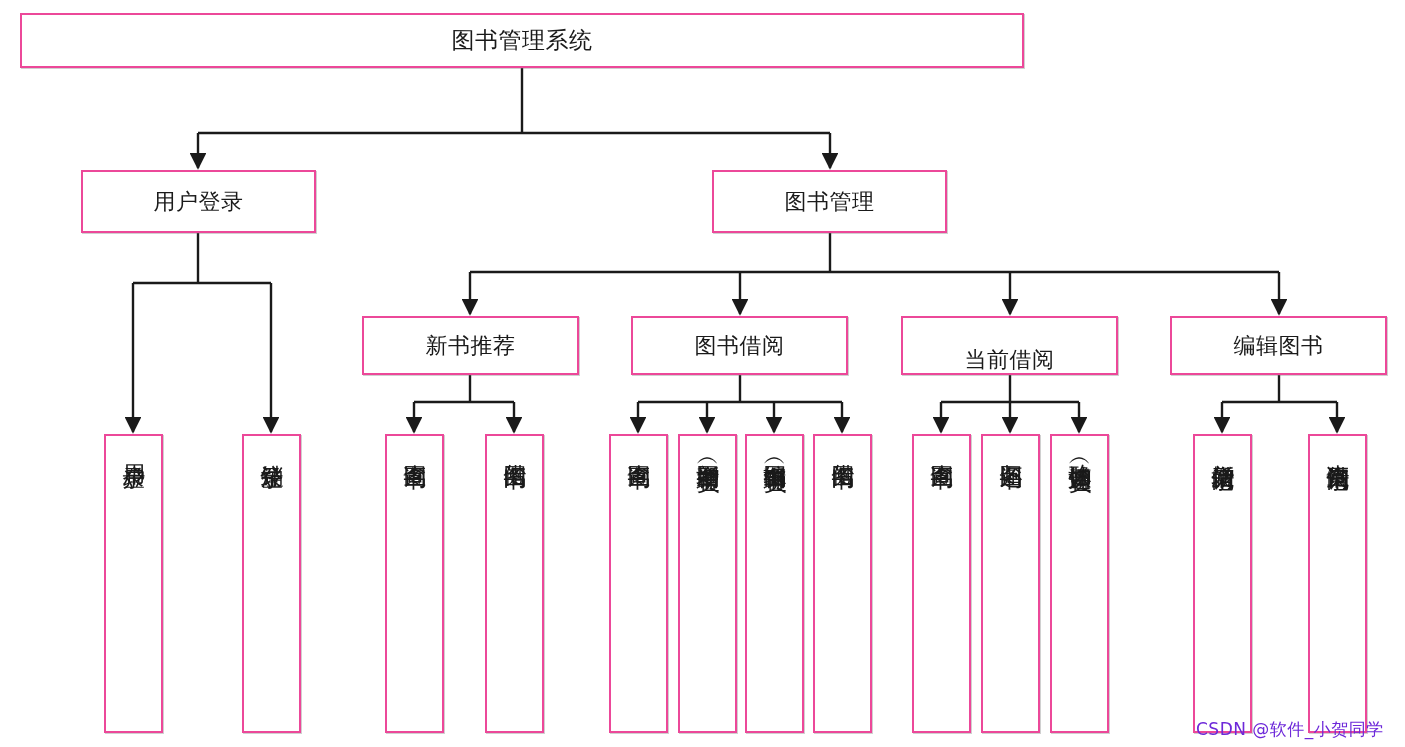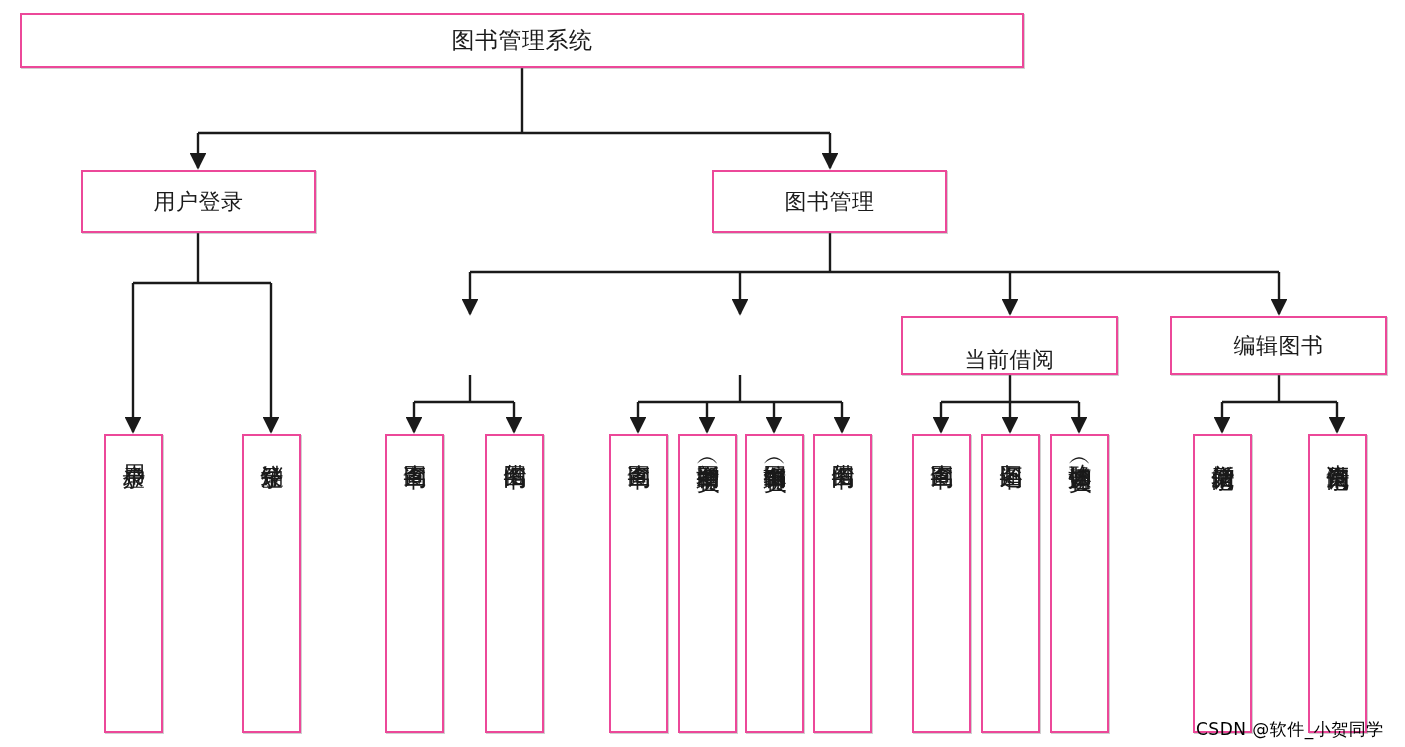"新书推荐" div.node { html: none -> <div> <span>新书推荐</span> </div> }
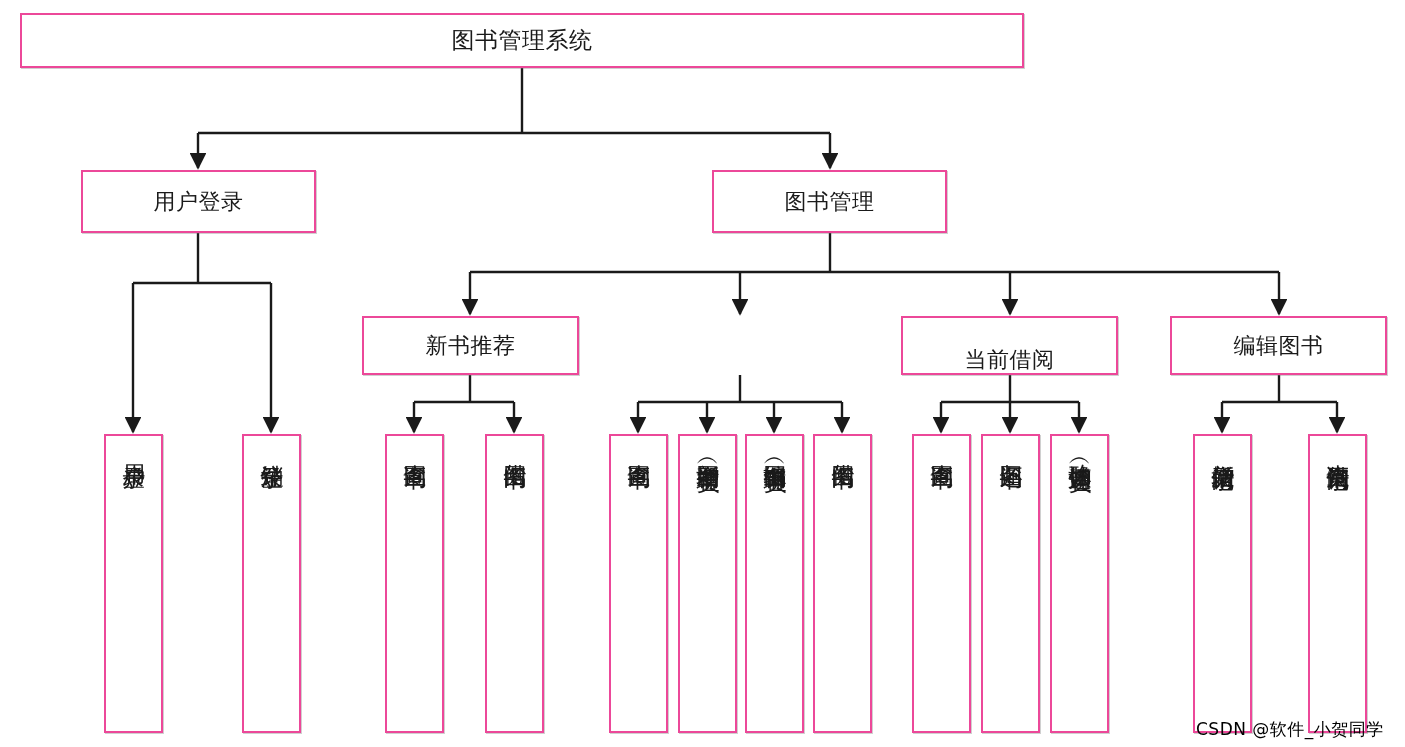"图书借阅" div.node { html: none -> <div> <span>图书借阅</span> </div> }
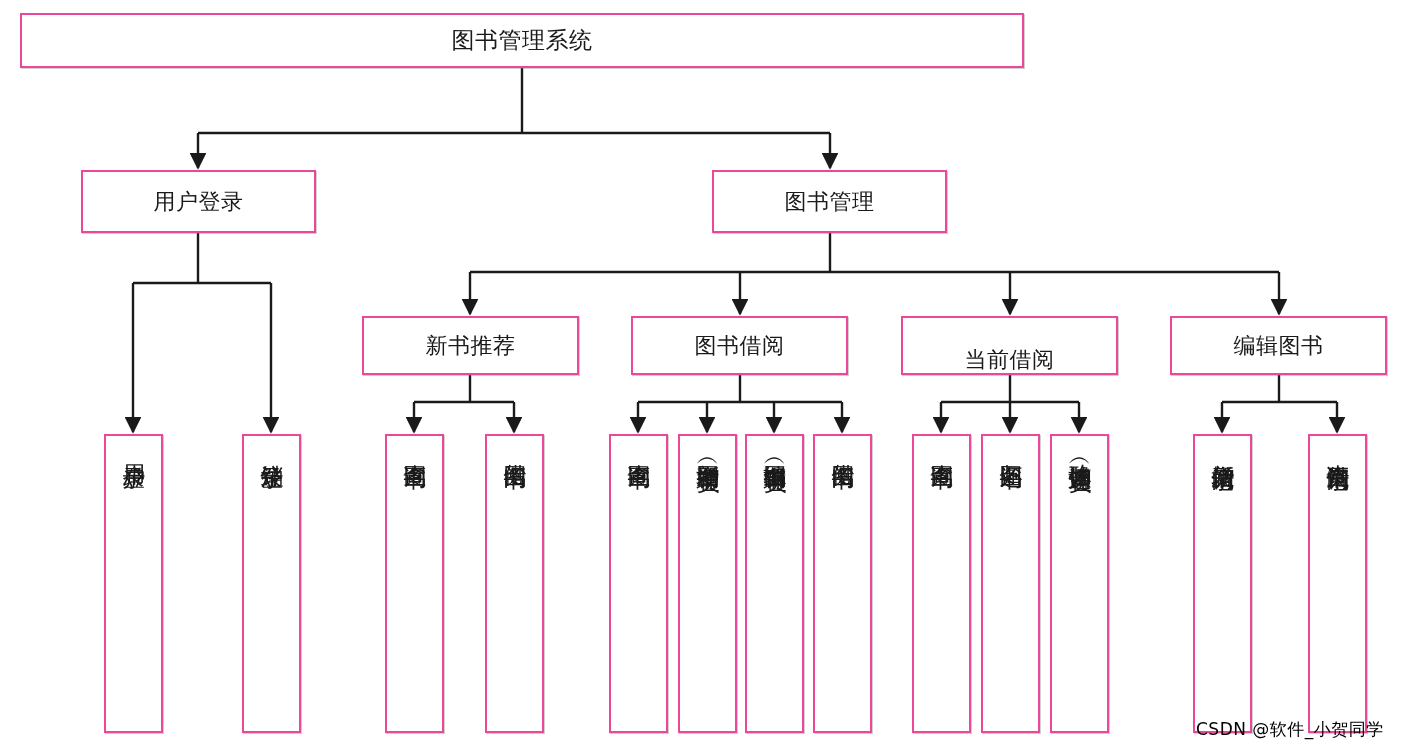"CSDN @软件_小贺同学" .watermark { color: #000000 -> #6d28d9 }
